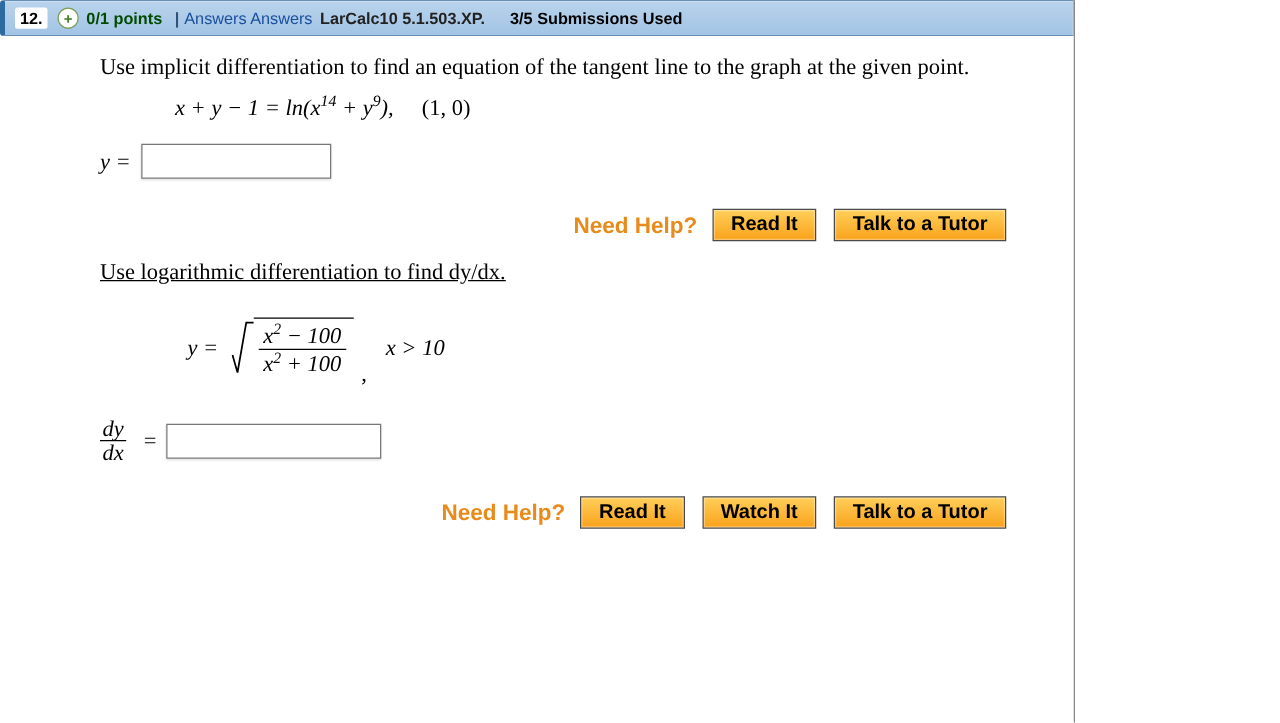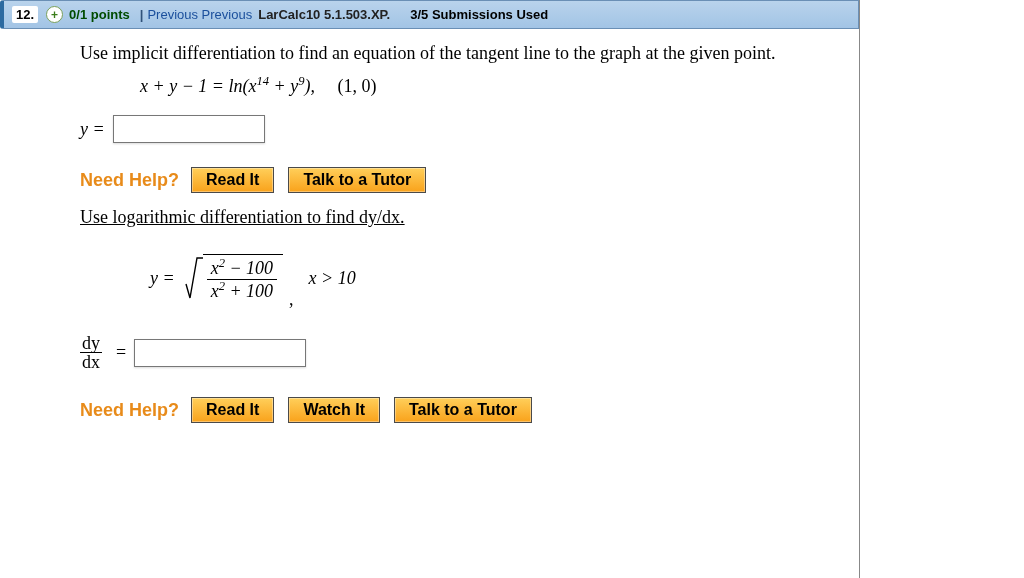"Previous Previous" a.prev-link { text: Previous Previous -> Answers Answers }
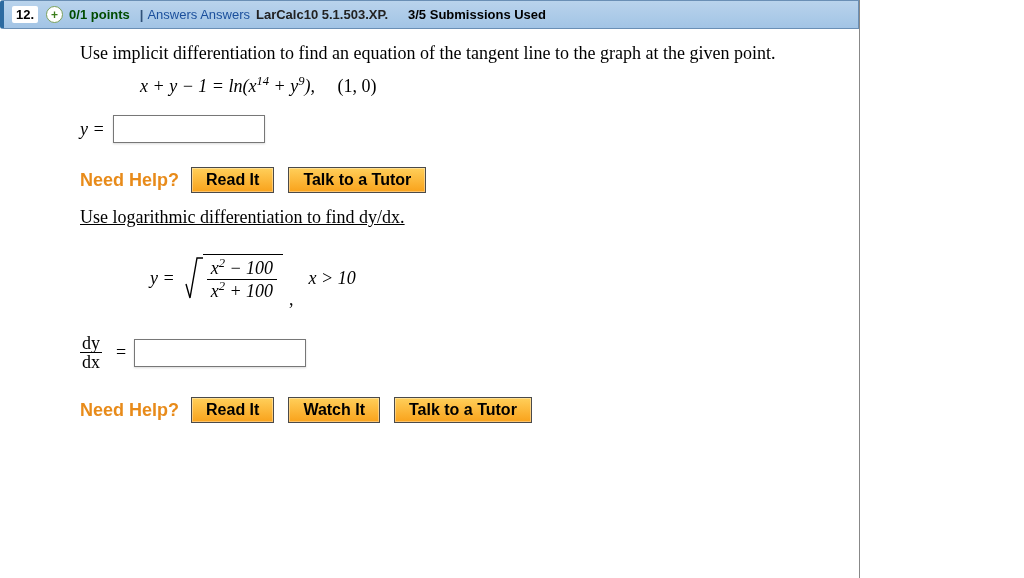"Need Help?" .needhelp-row { justify-content: none -> flex-end }
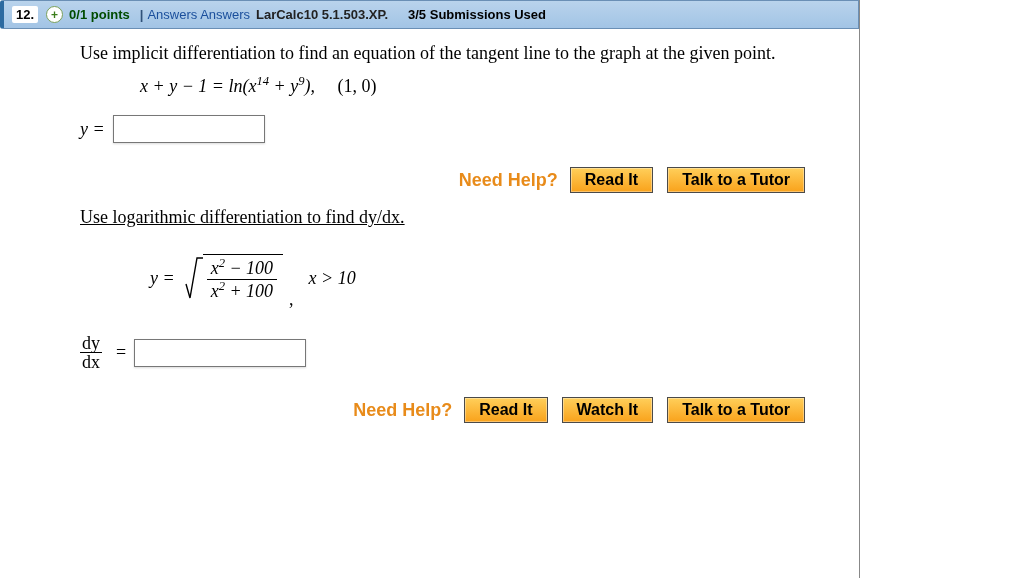"dy" .dydx { font-style: none -> italic }
